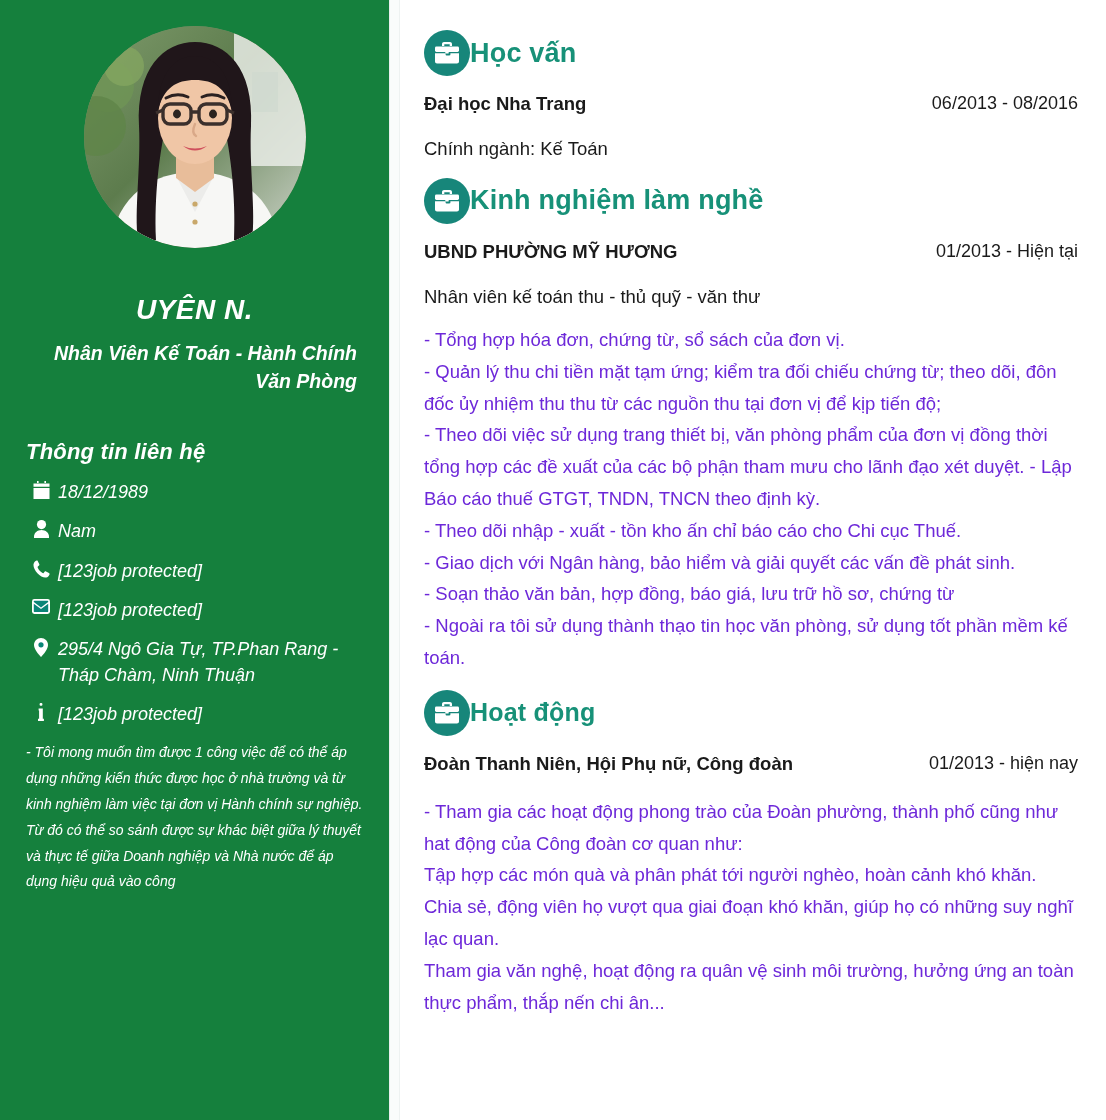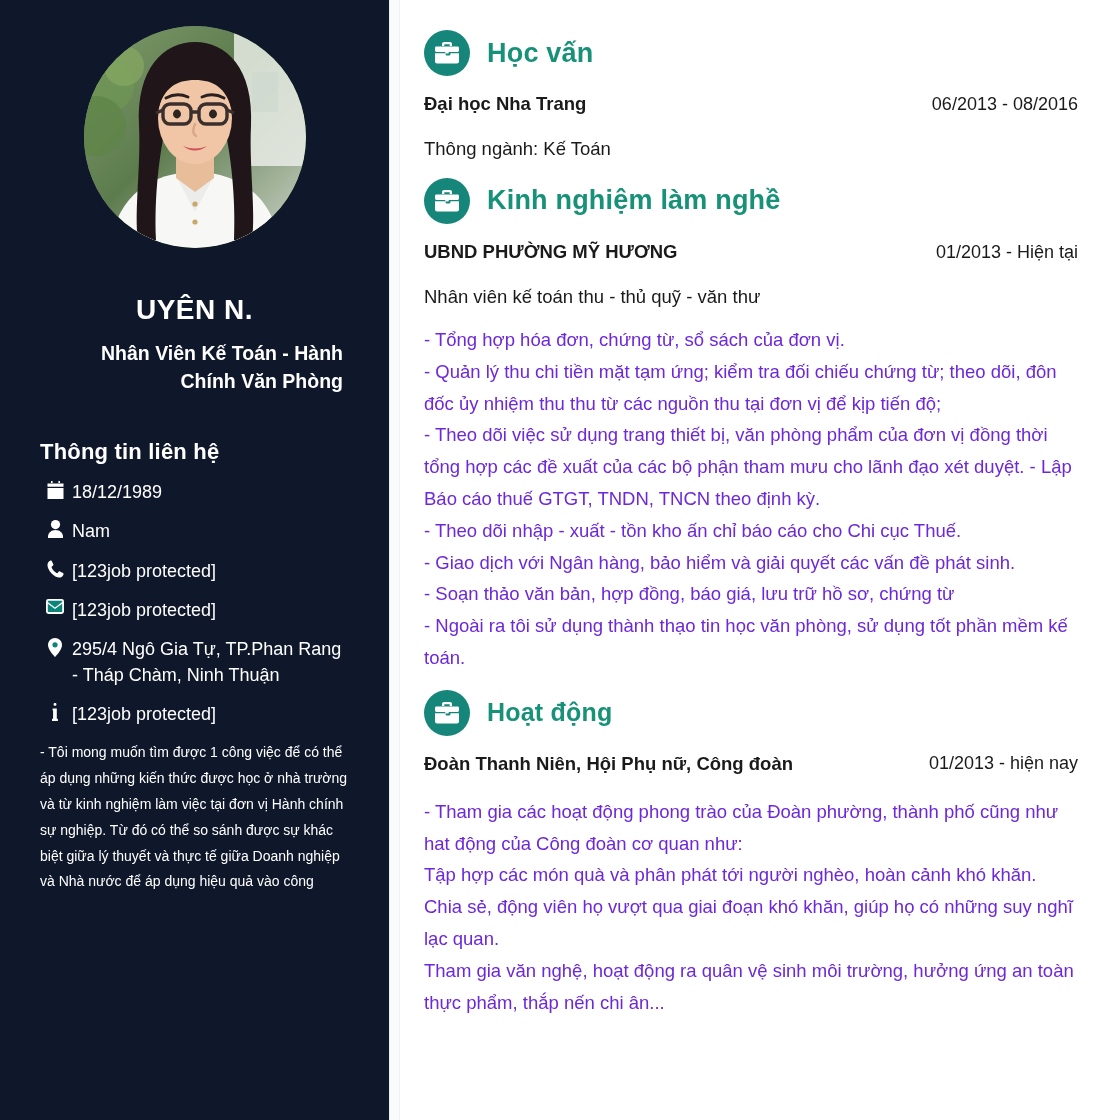"Học vấn" .section-head { gap: 17px -> none }
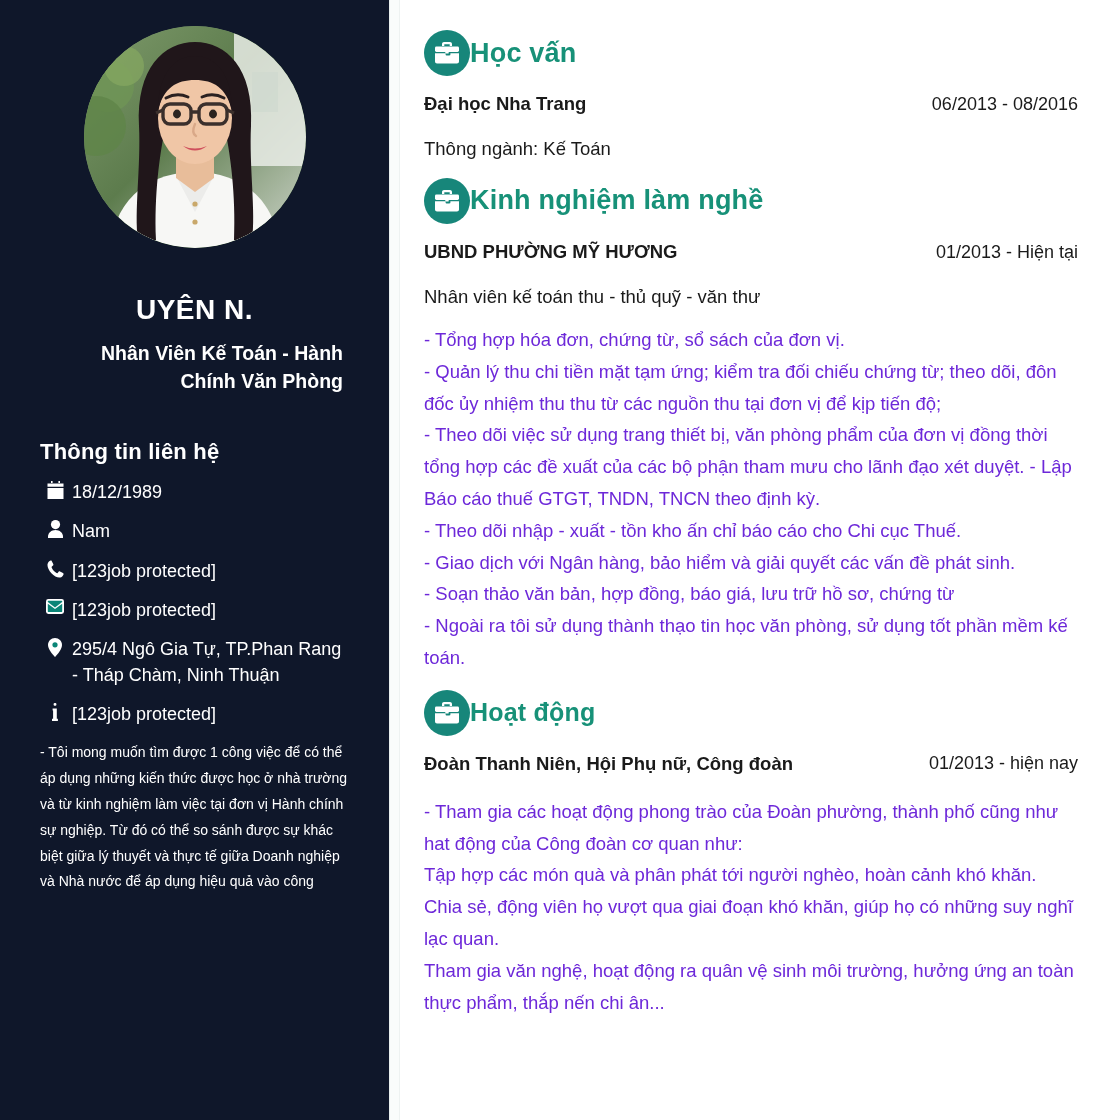"Đại học Nha Trang" .entry-row { align-items: flex-end -> center }
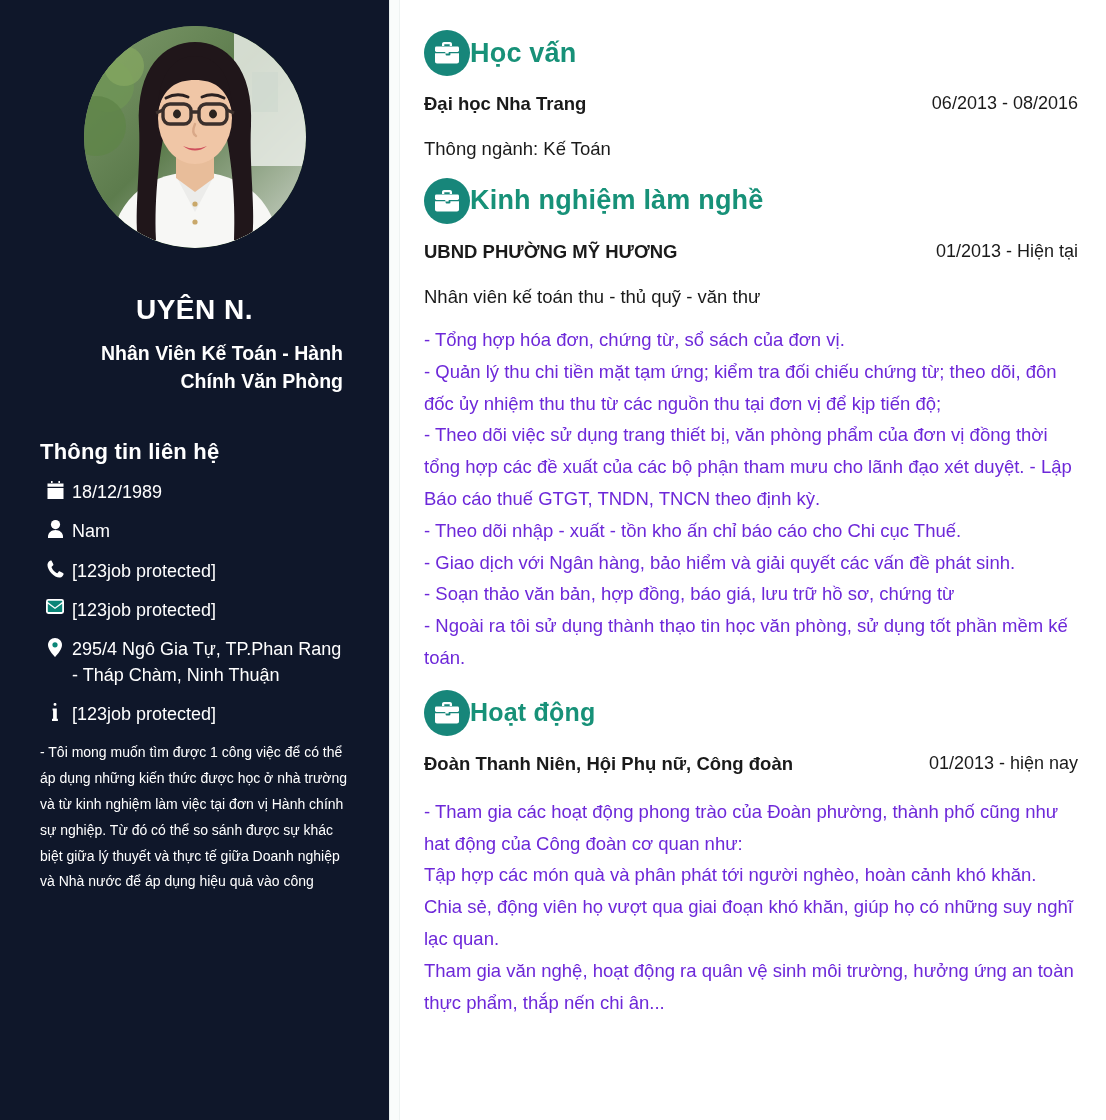"Thông ngành: Kế Toán" div.entry-sub { text: Thông -> Chính }
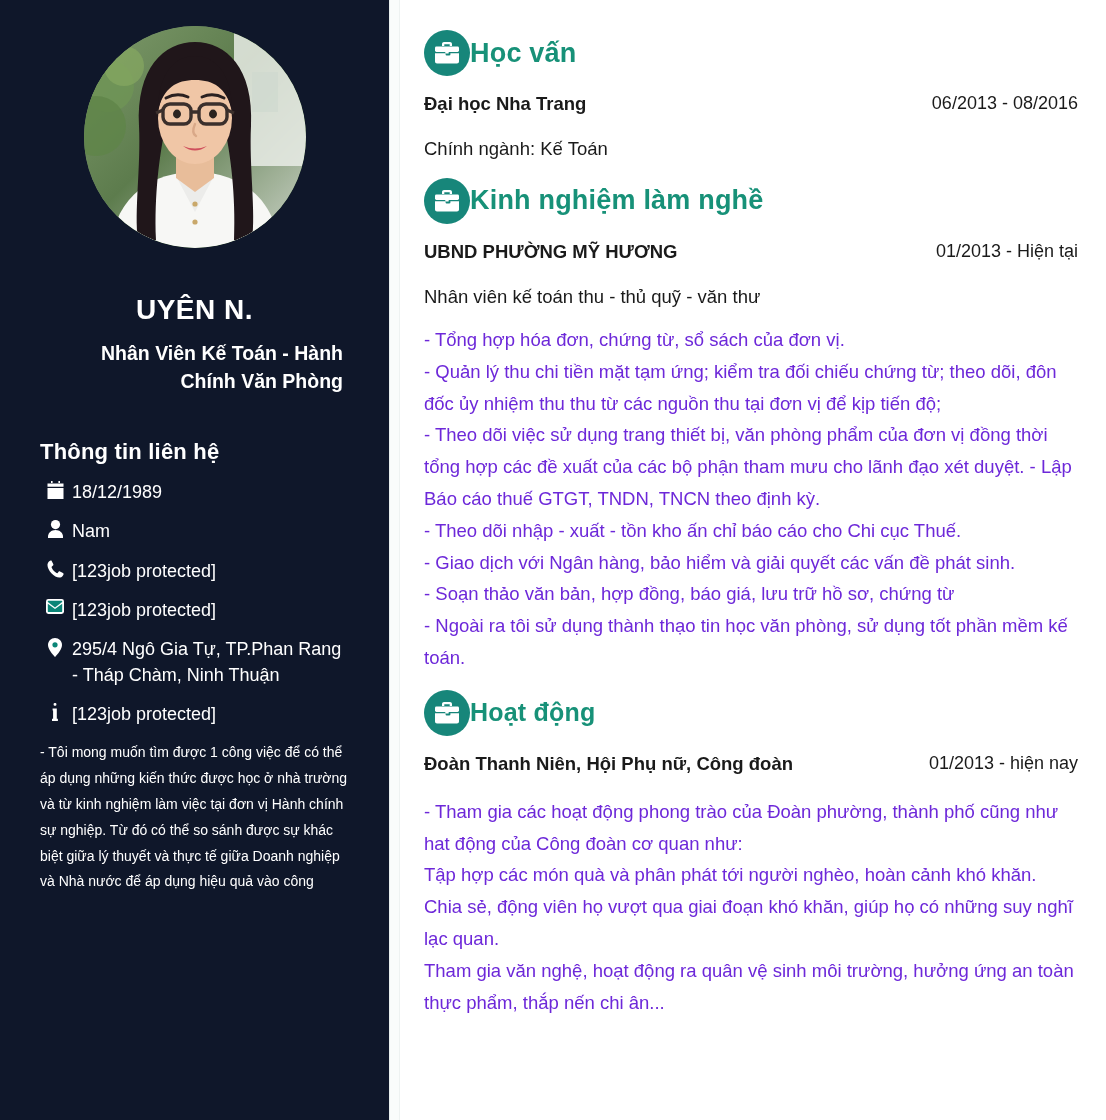"UYÊN N." .sidebar { background: #0f172a -> #15803d; font-style: none -> italic; padding: 0 40px -> 0 26px }
